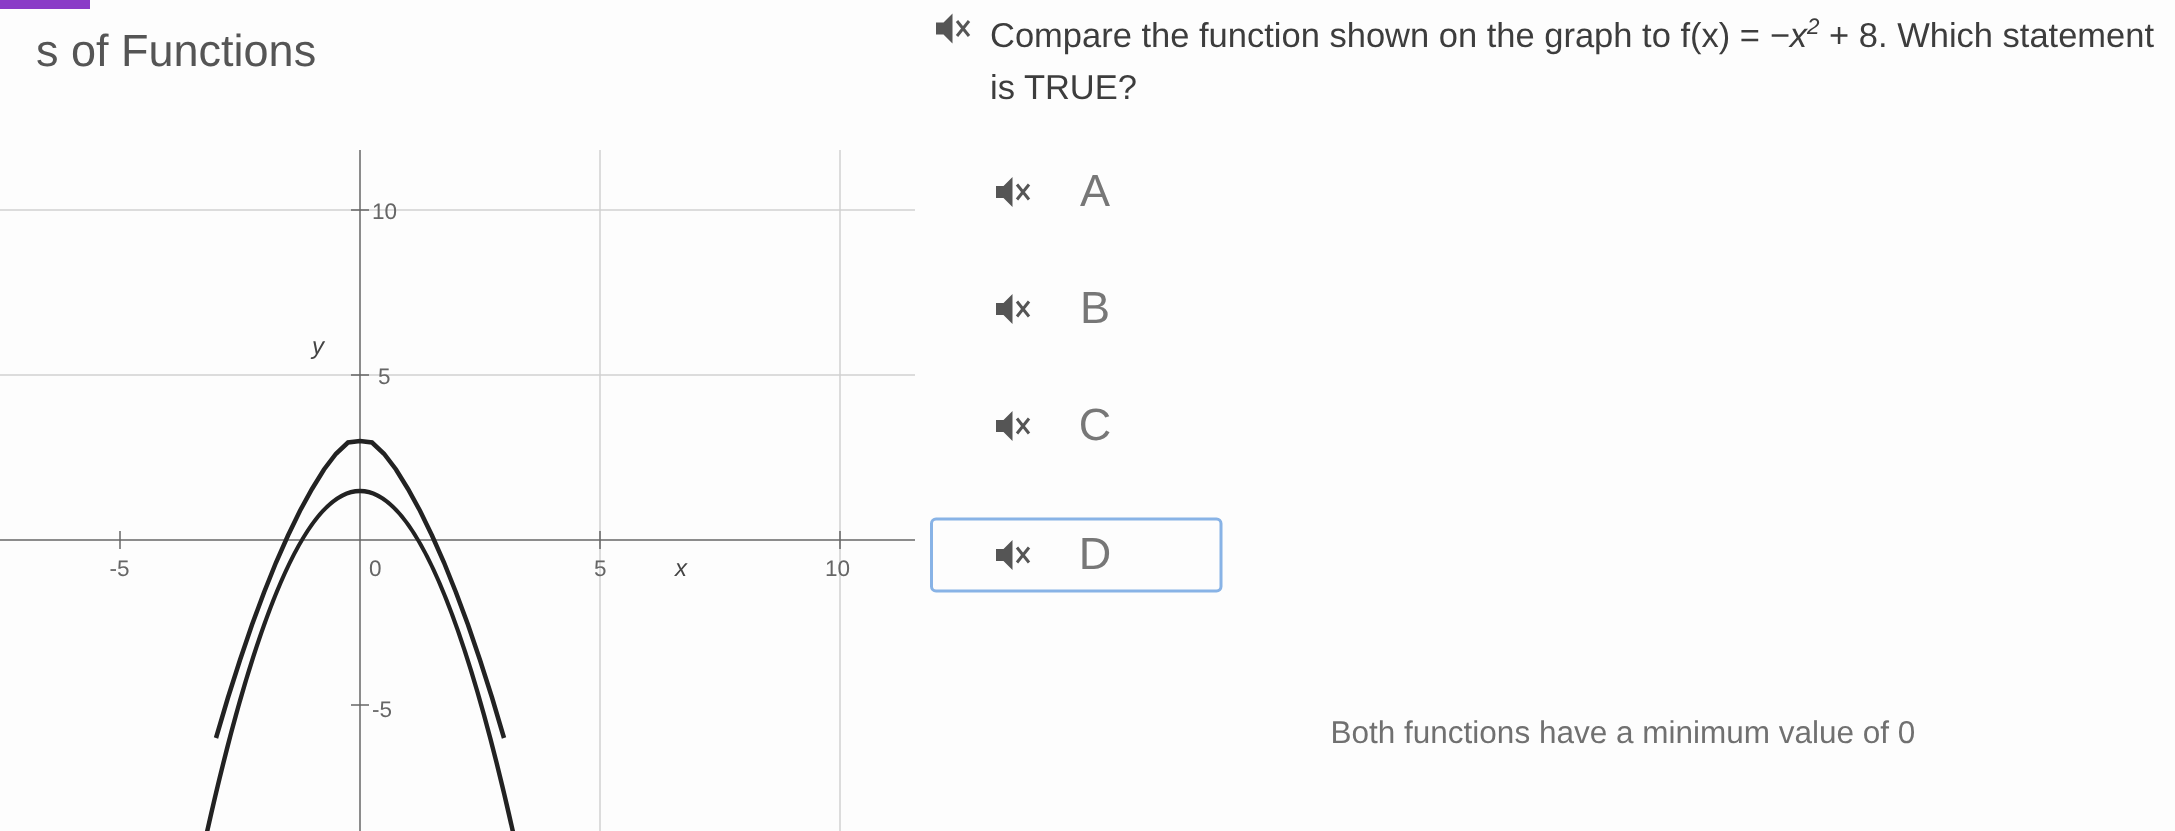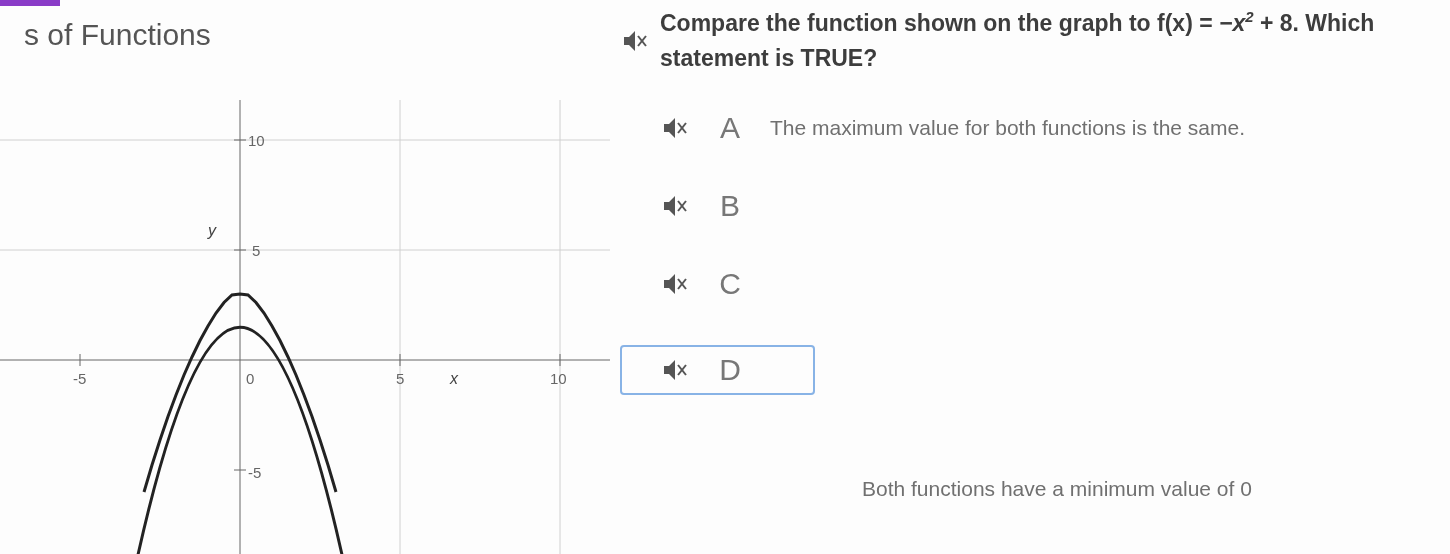"Compare the function shown on" .question-row { align-items: center -> flex-start; font-weight: bold -> none }
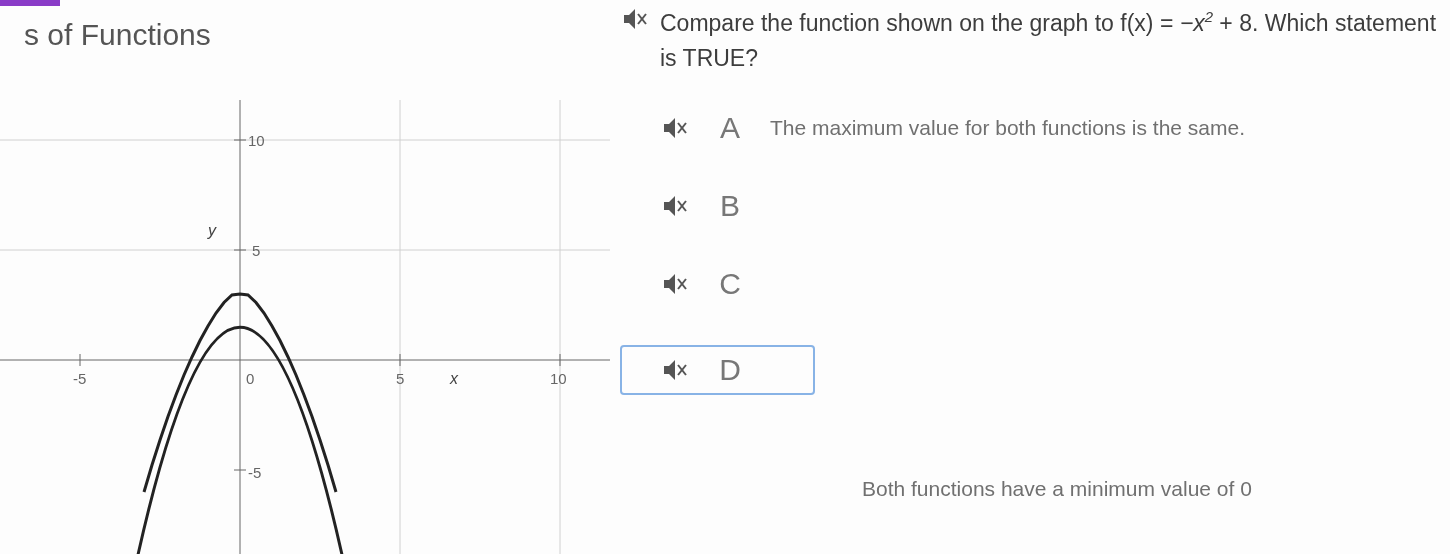"The maximum value for both" div.answer-text { html: <div>The maximum value for both functions is the same.</div> -> none }
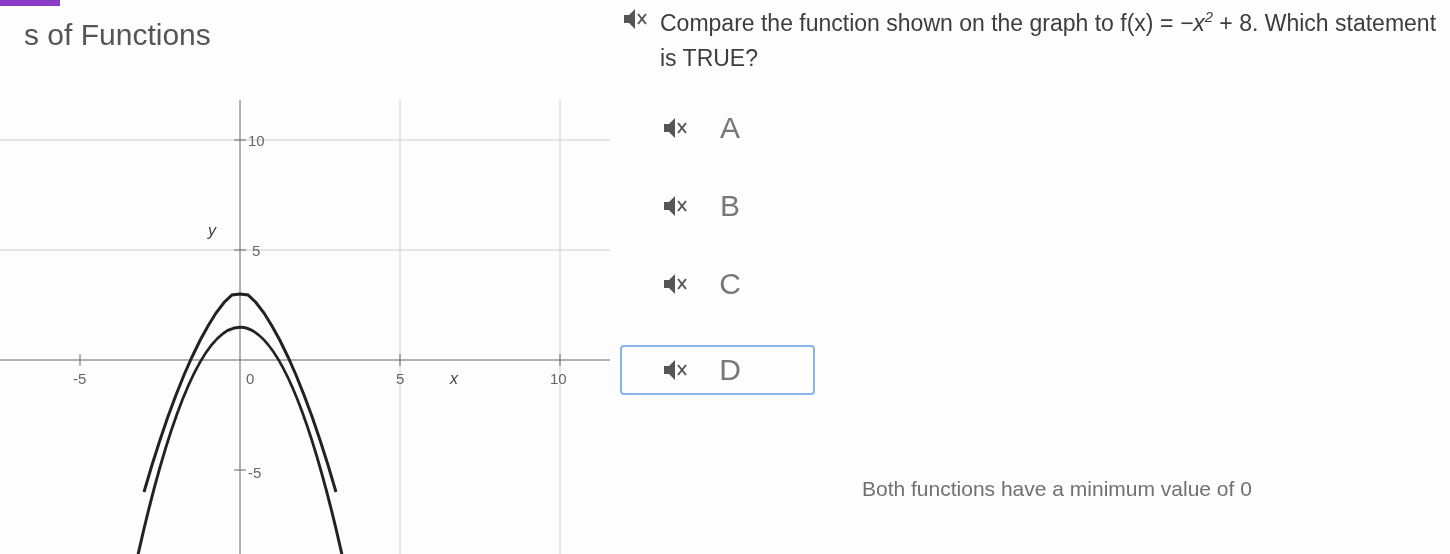"Both functions have a minimum" div.answer-text { left: 242px -> 267px }
